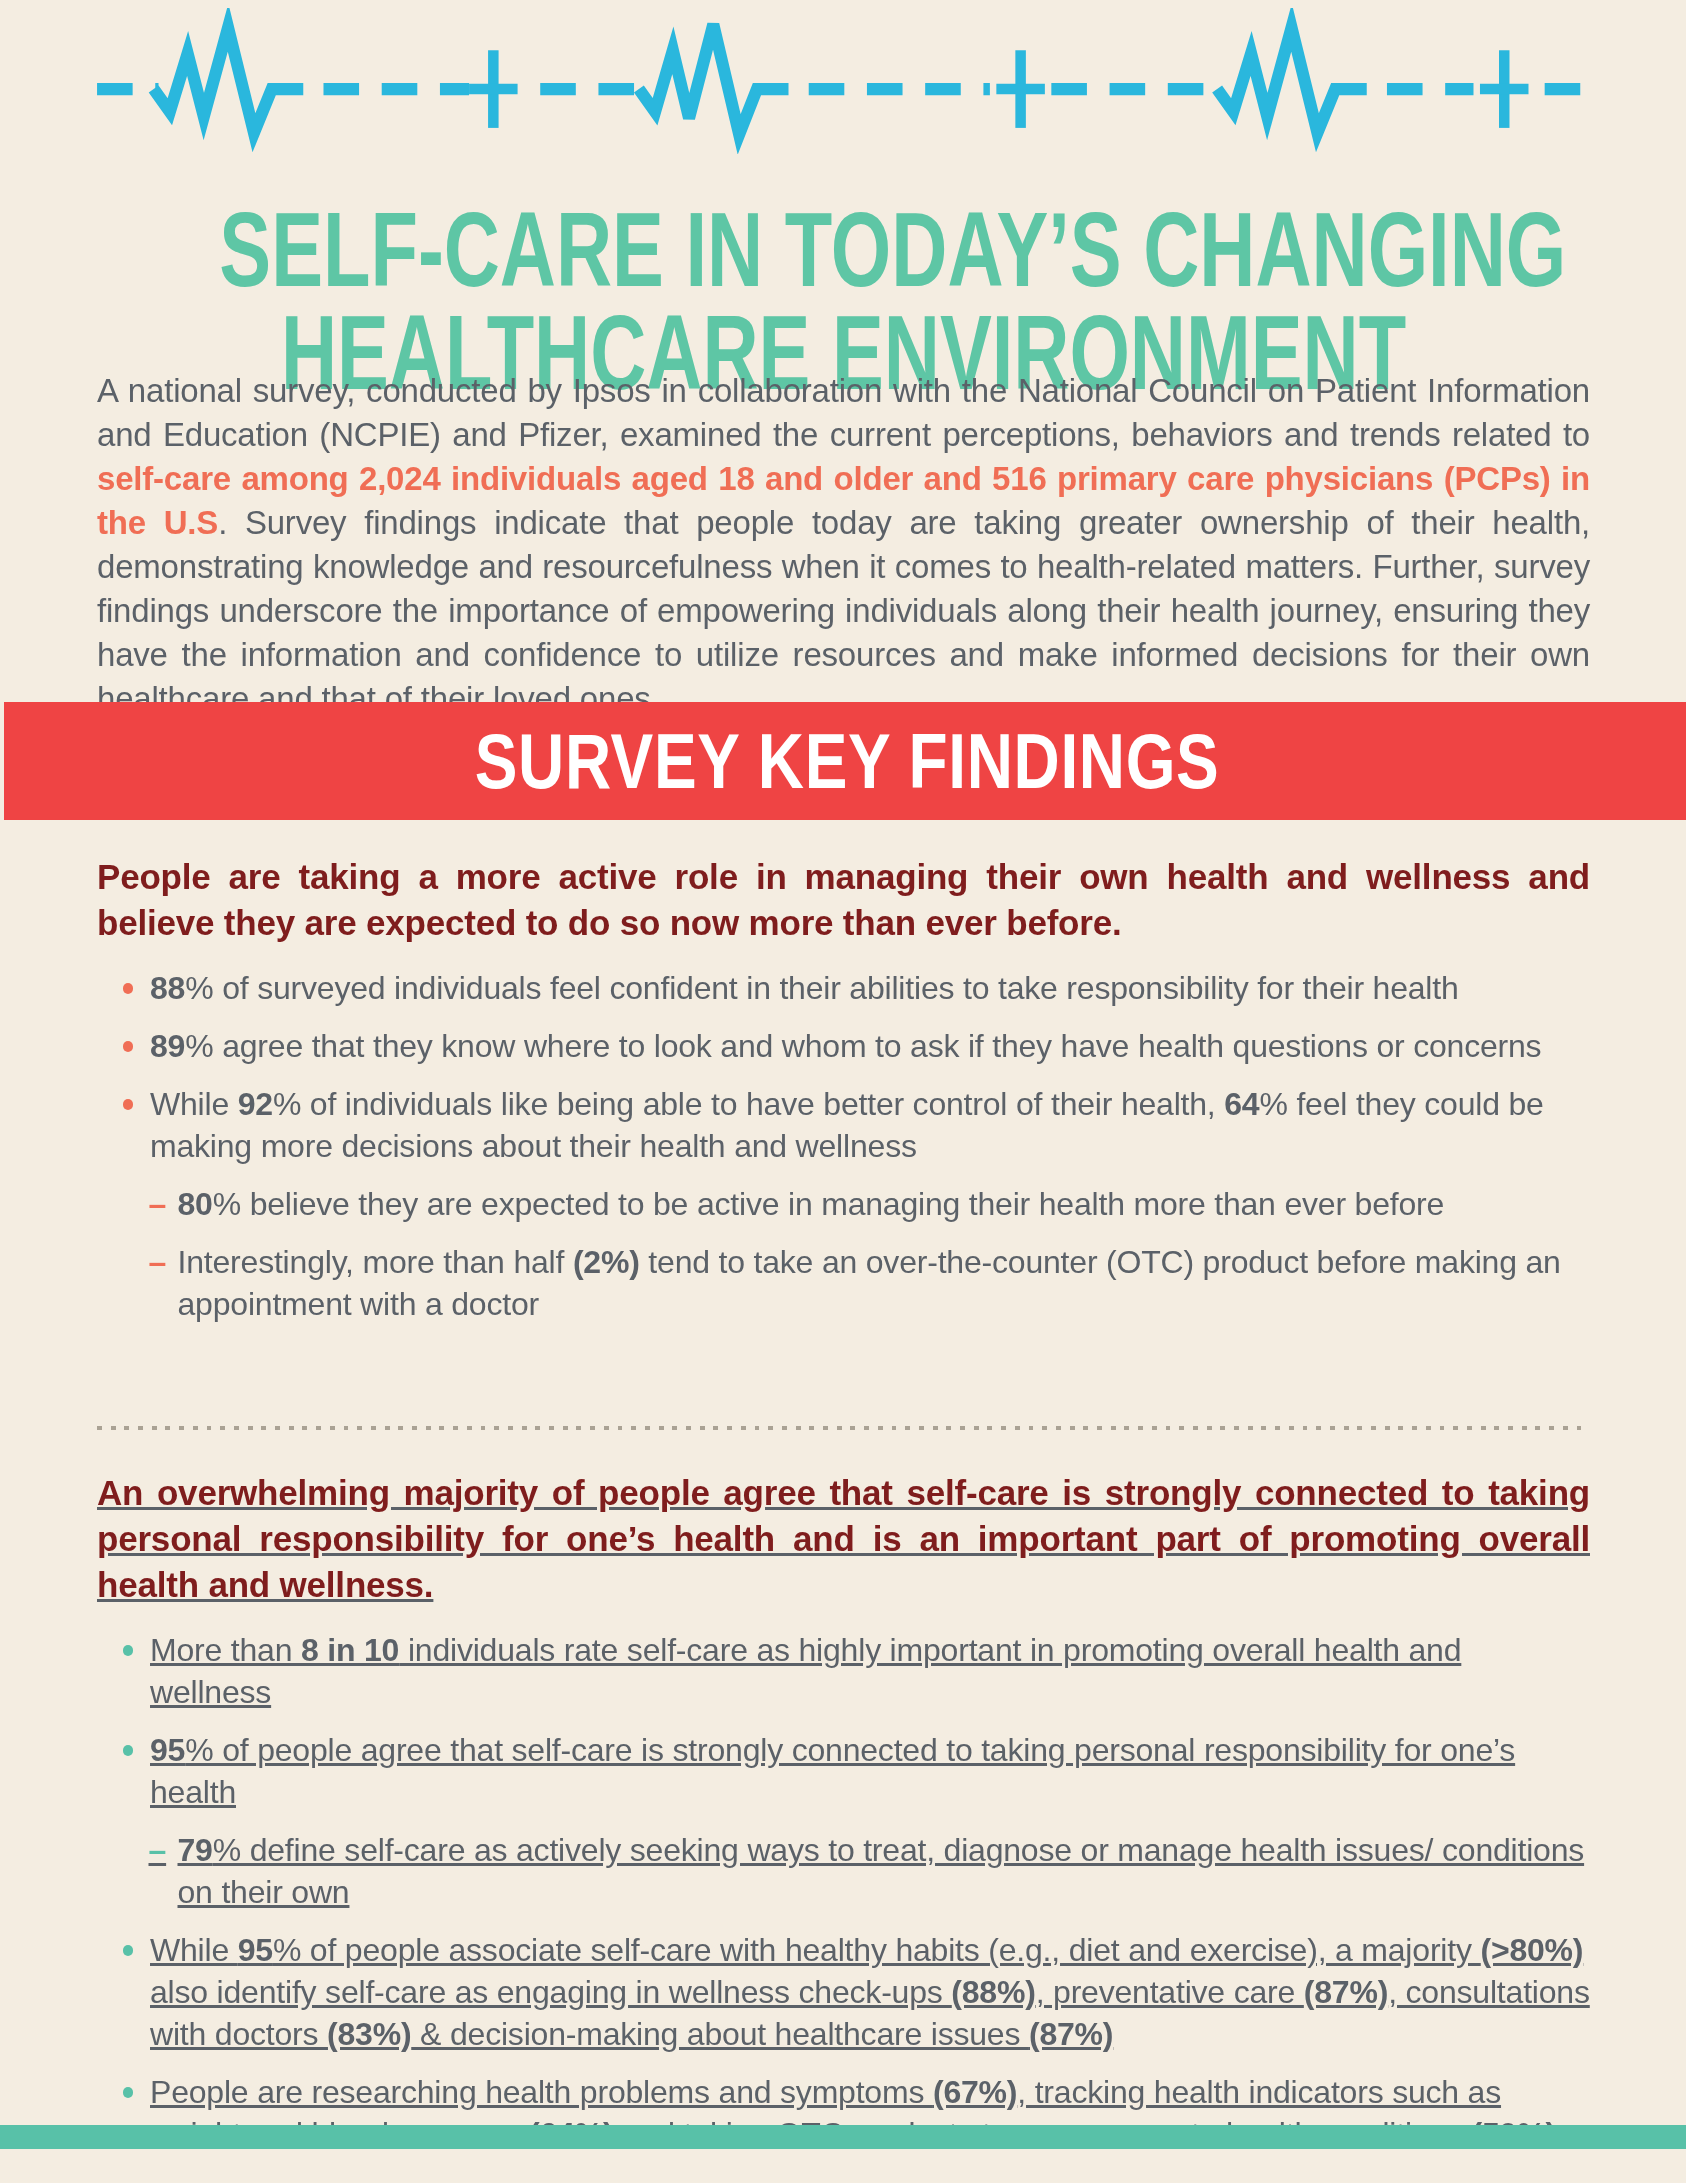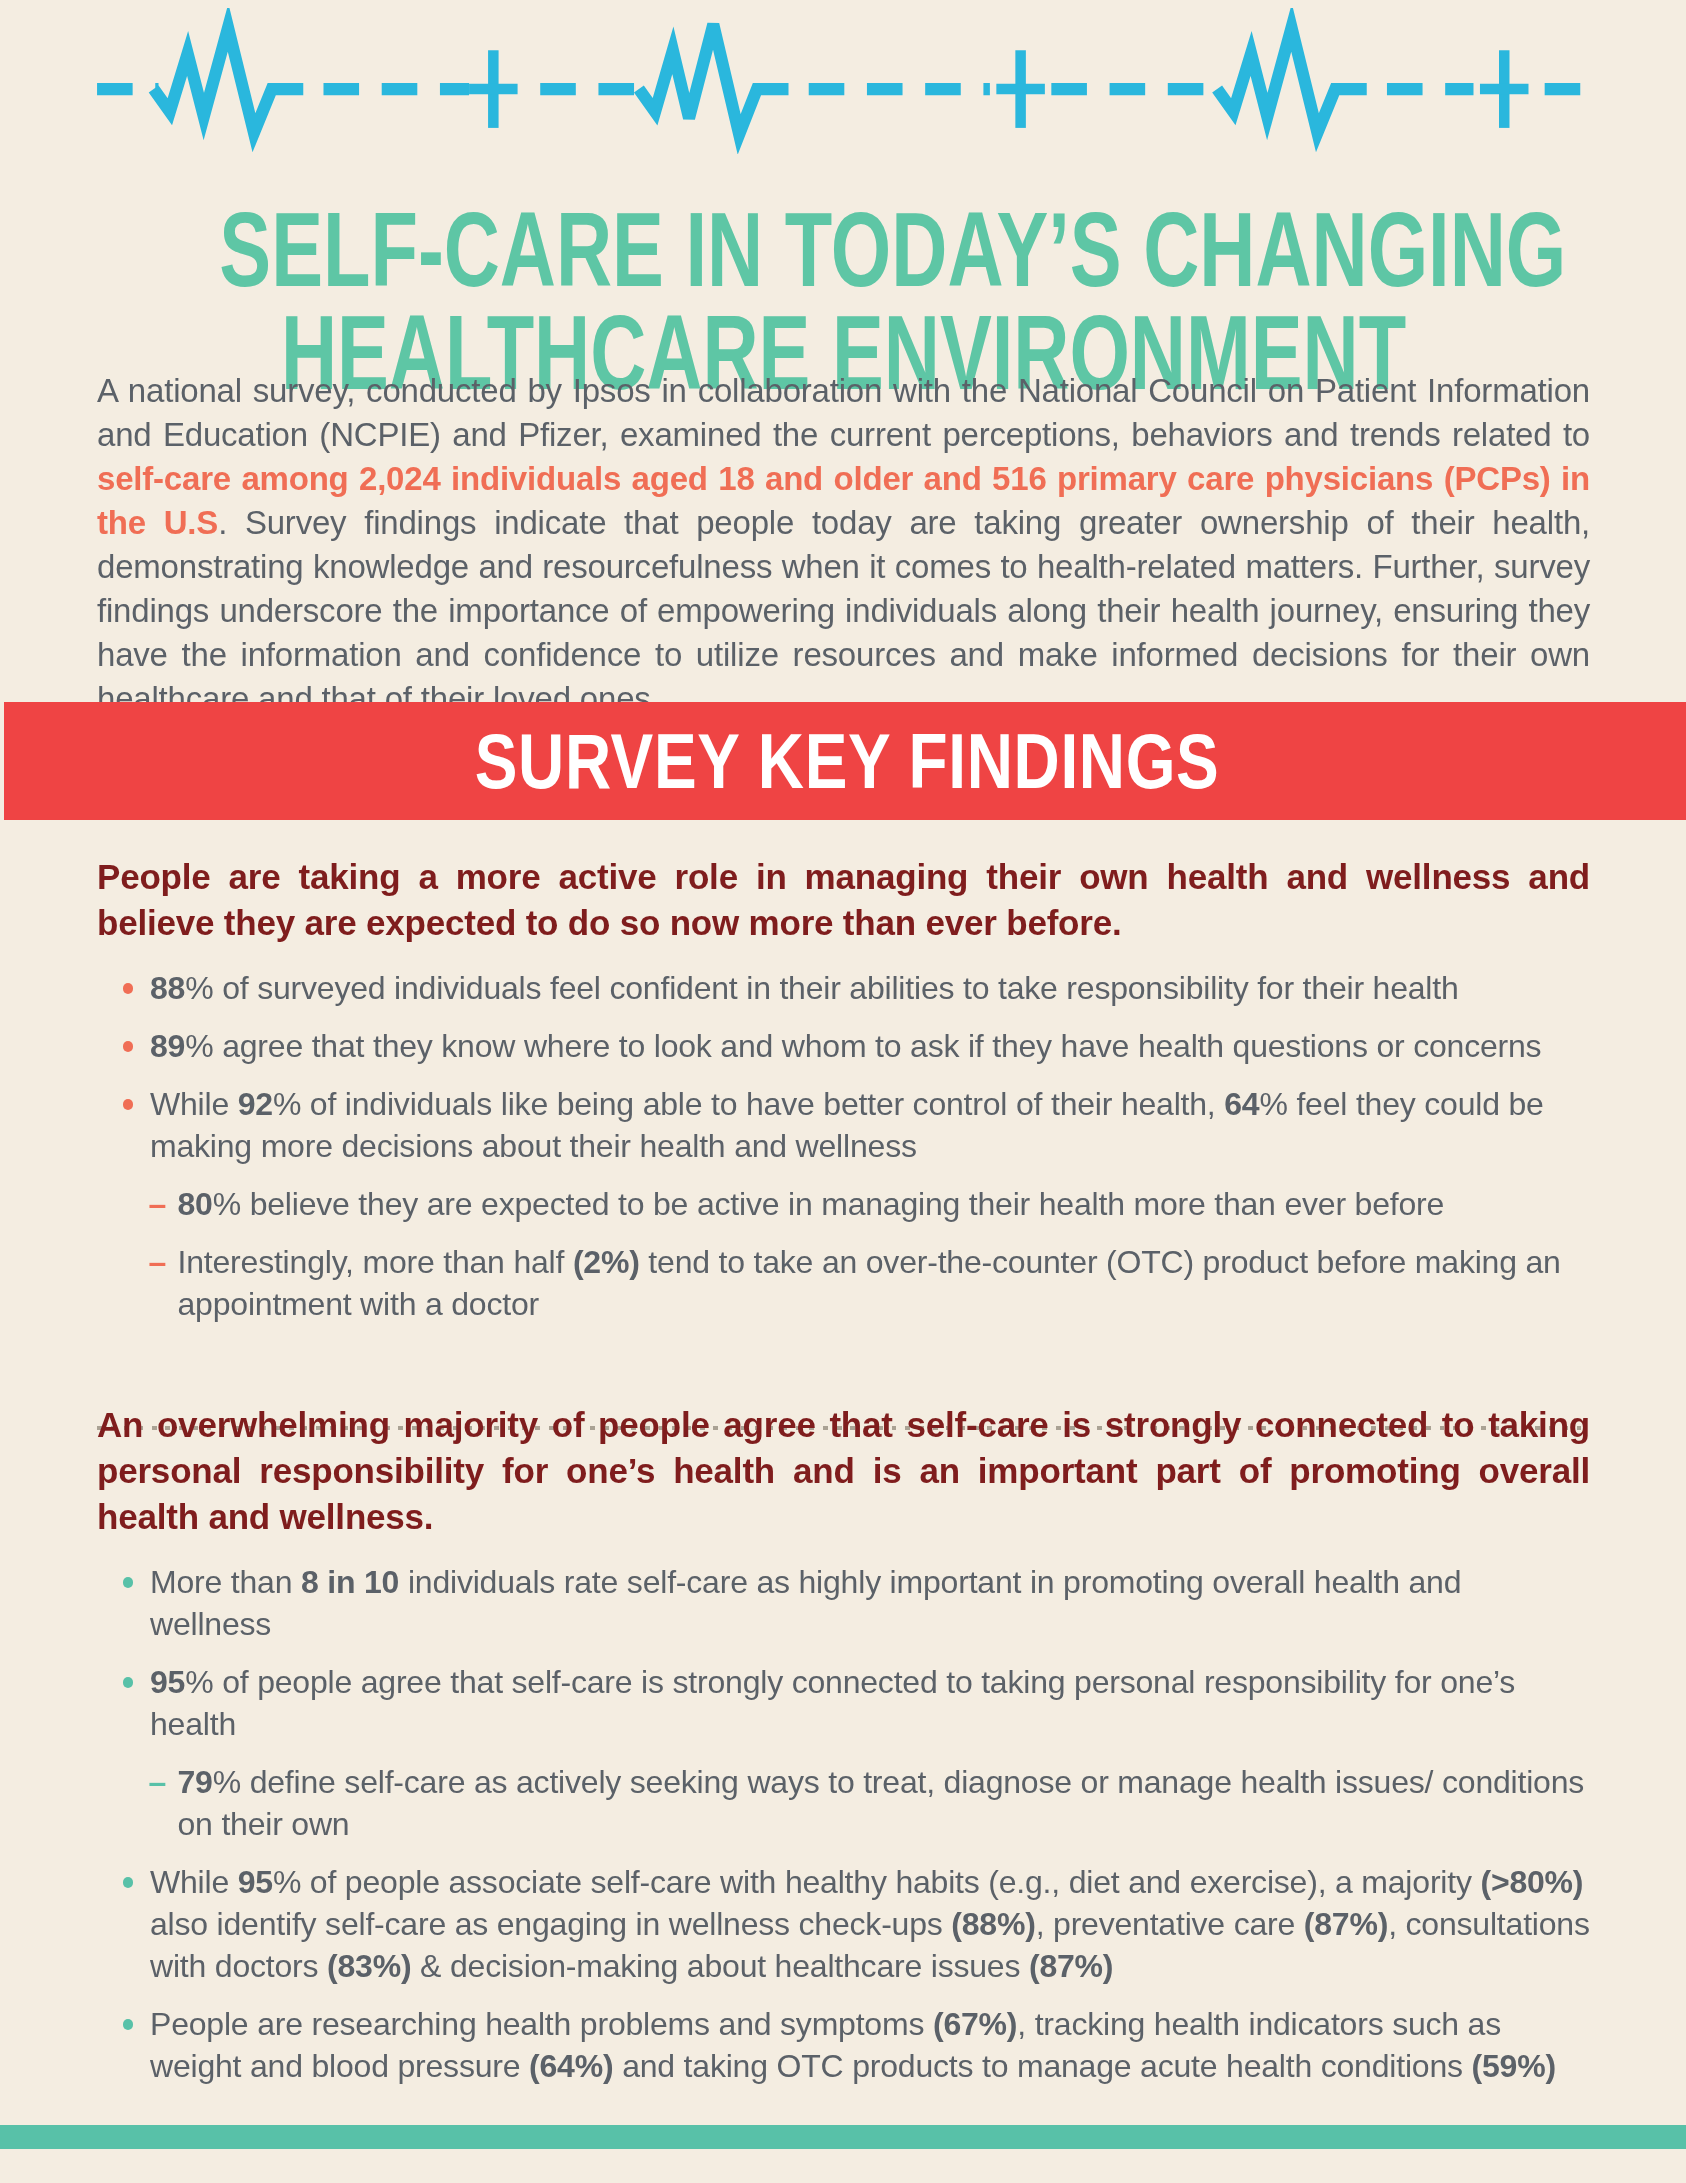"An overwhelming majority of people" #section-2 { text-decoration: none -> underline; top: 1402px -> 1470px }
